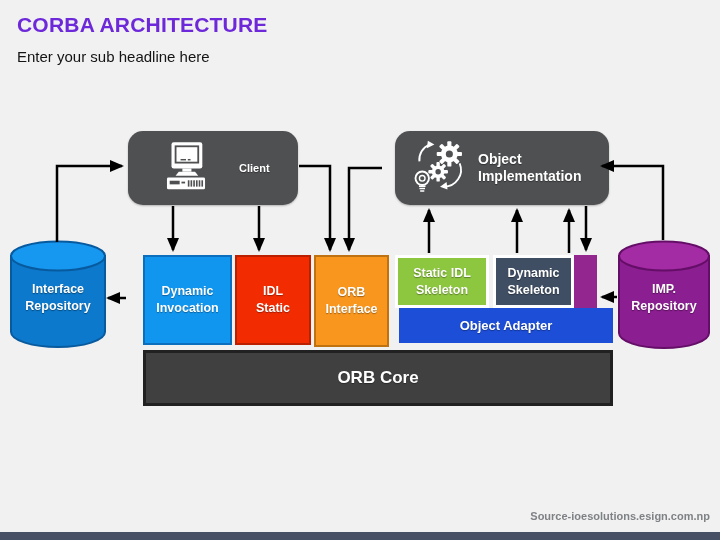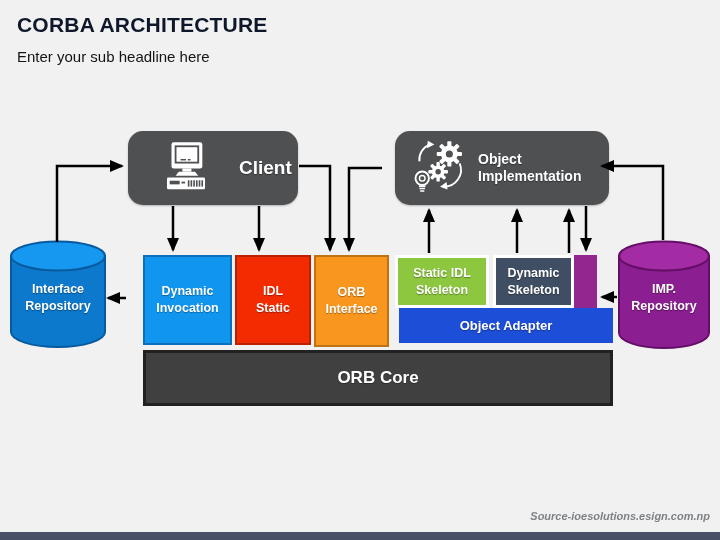"CORBA ARCHITECTURE" .title { color: #0f172a -> #6d28d9 }
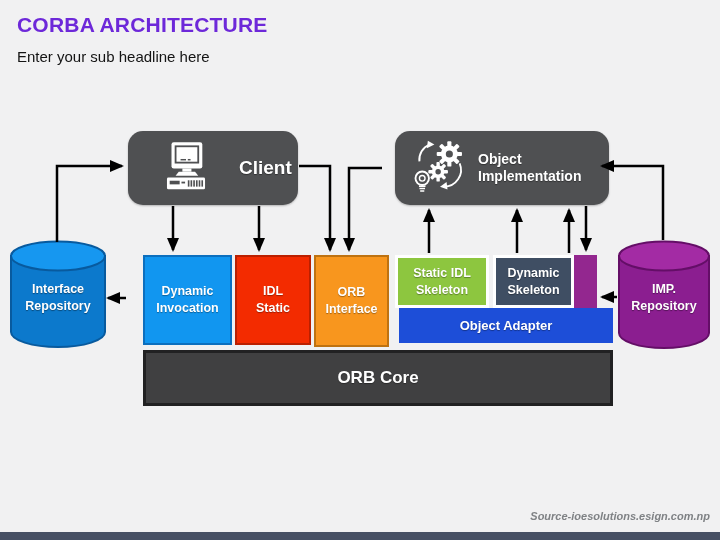"Client" .client-label { font-size: 19px -> 11px }
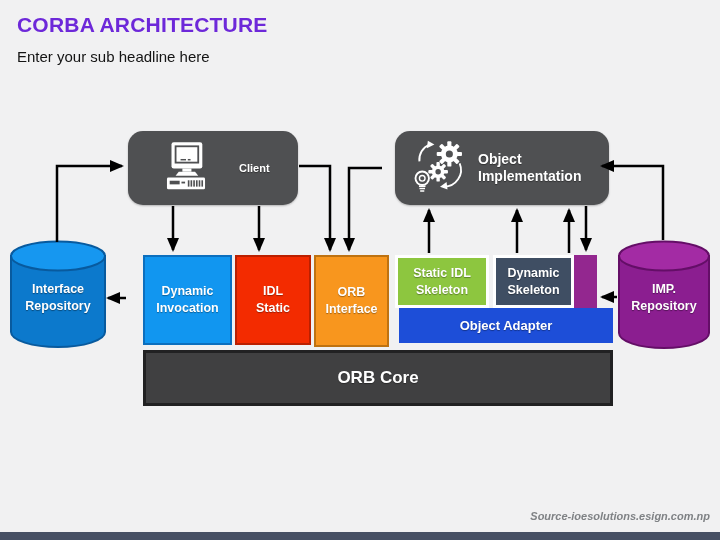"Source-ioesolutions.esign.com.np" .source { font-style: italic -> none }
